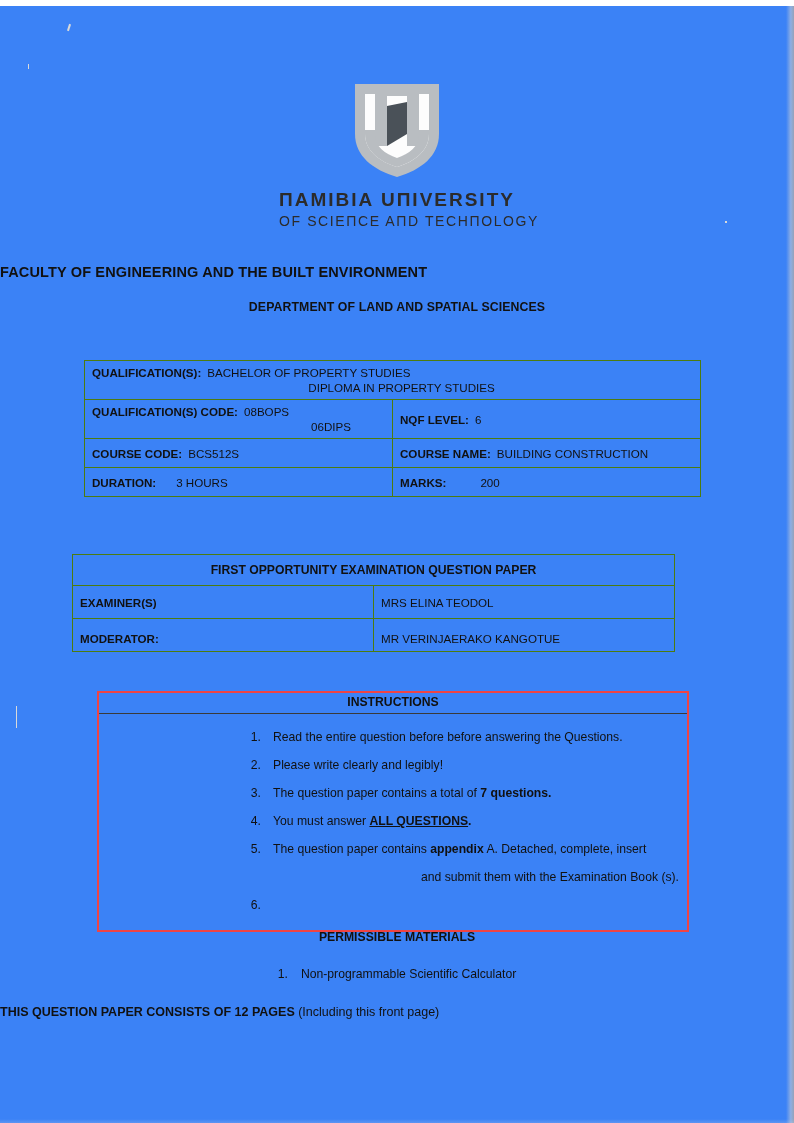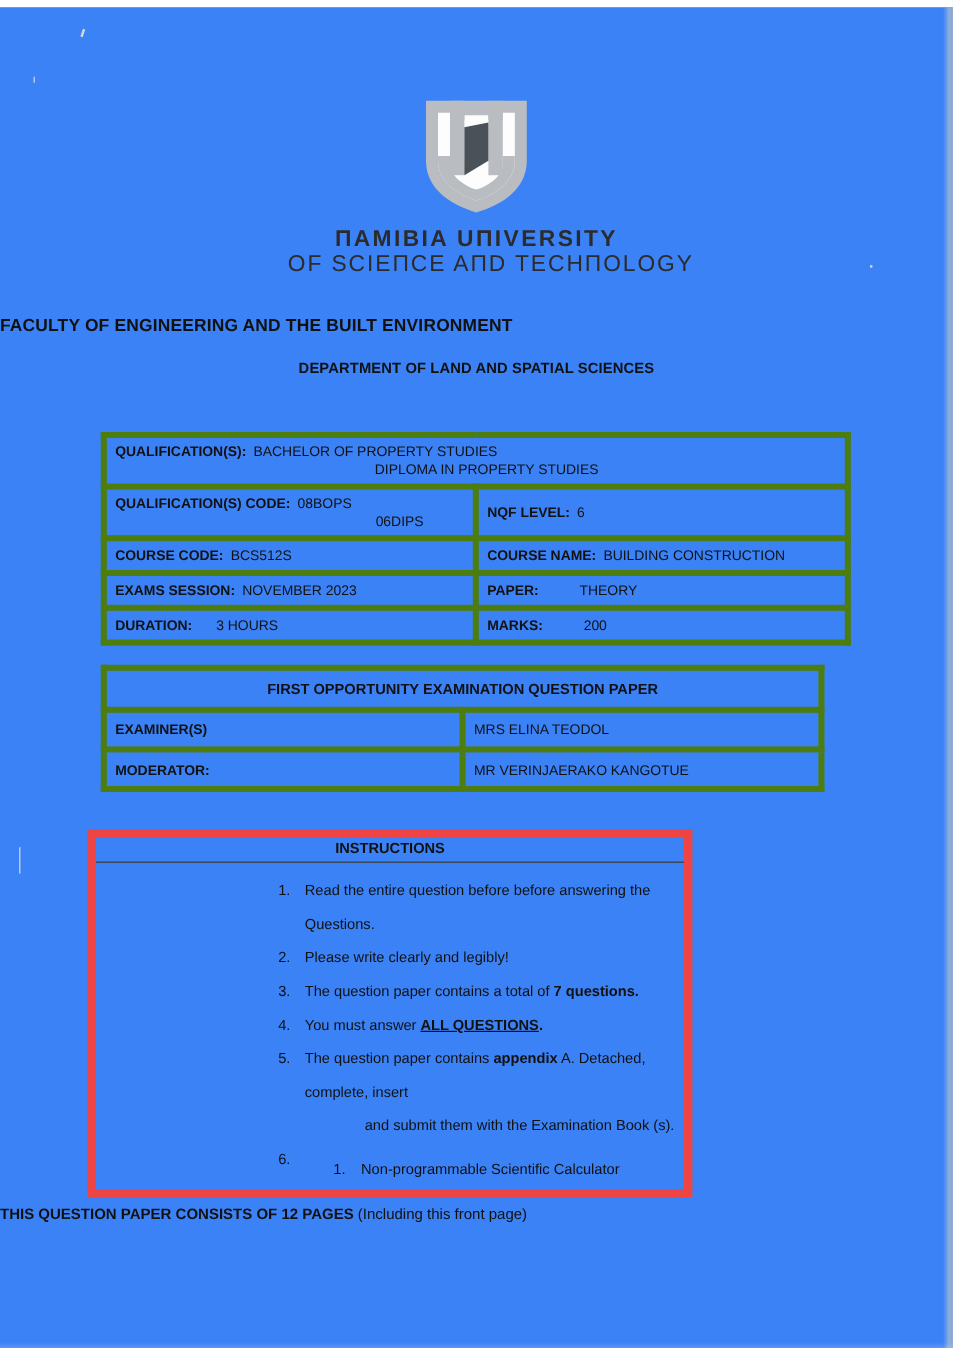"OF SCIEΠCE AΠD TECHΠOLOGY" .uni-name .line2 { font-size: 19px -> 14px }
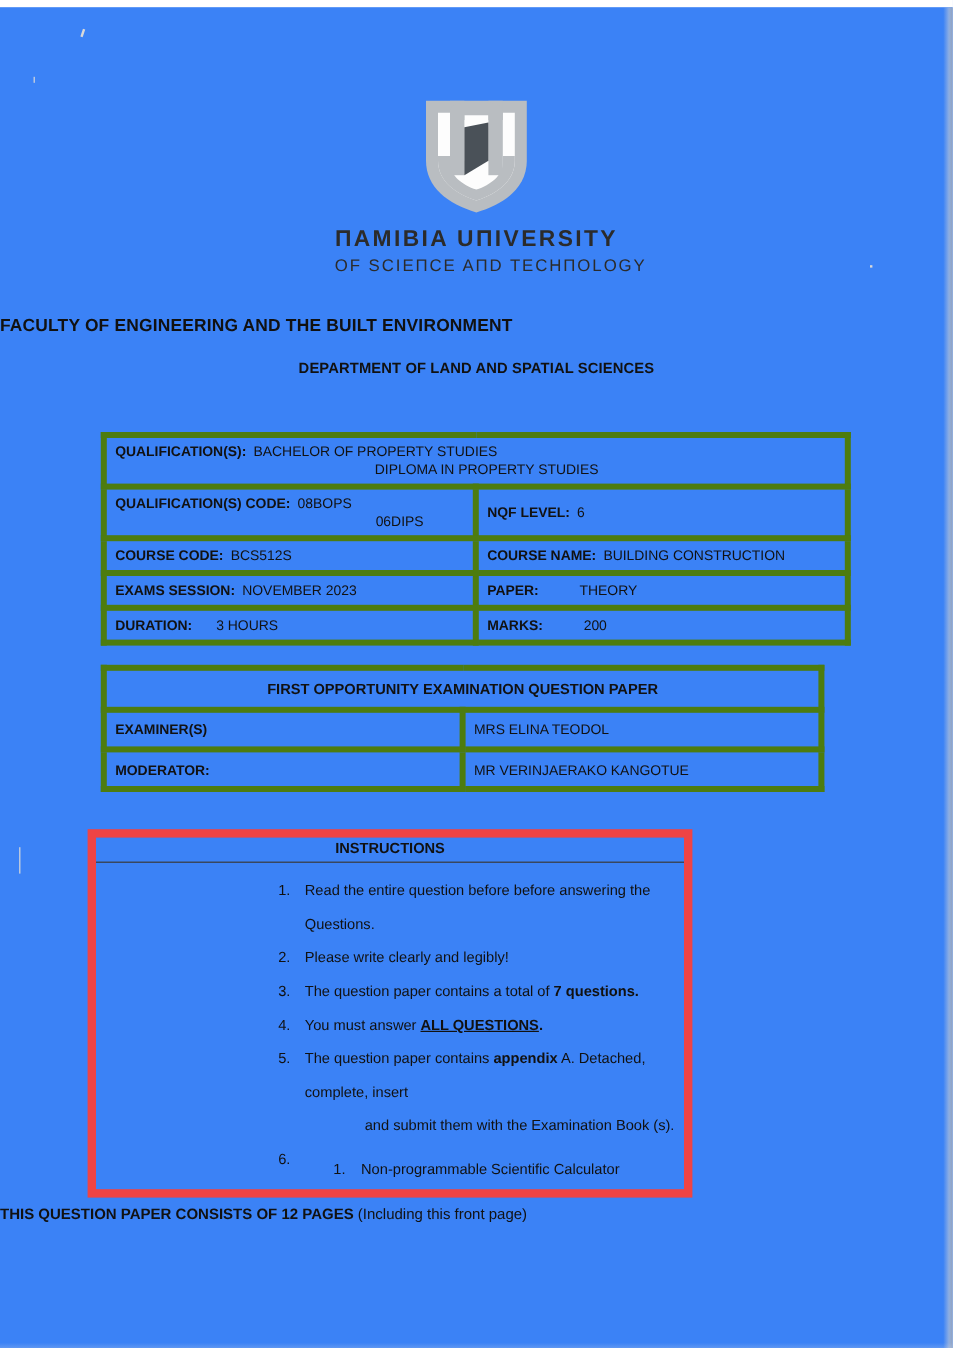"QUALIFICATION(S): BACHELOR OF PROPERTY" table.doc td { border: 5px solid #4d7c0f -> 1px solid #4d7c0f }
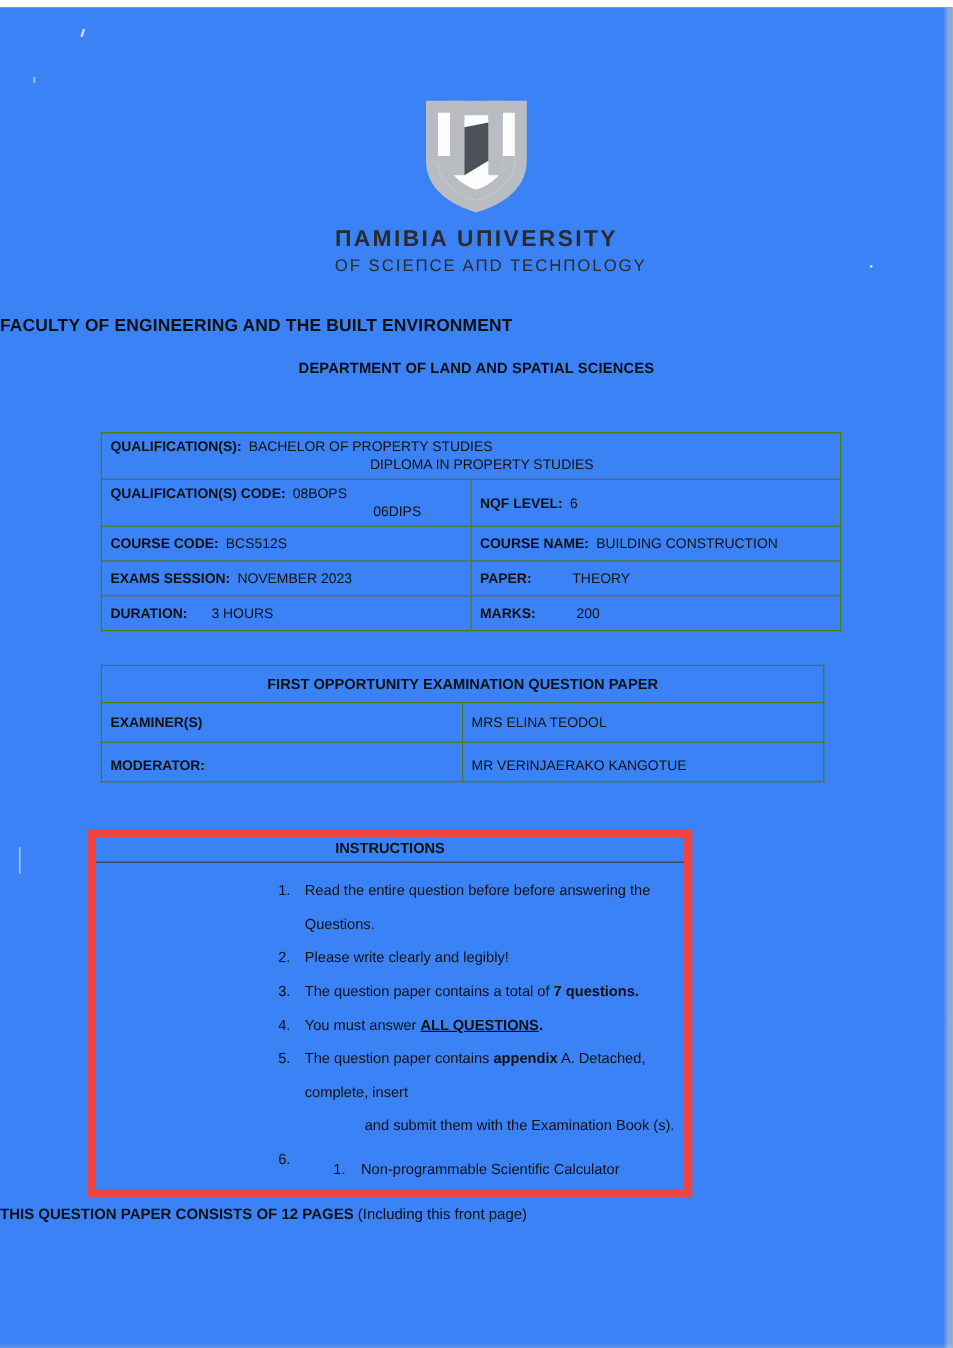"EXAMS SESSION: NOVEMBER 2023" tr.row-std { html: <tr> <td> <span>EXAMS SESSION:</span><span></span><span>NOVEMBER 2023</span> </td> <td> <span>PAPER:</span><span></span><span>THEORY</span> </td> </tr> -> none }
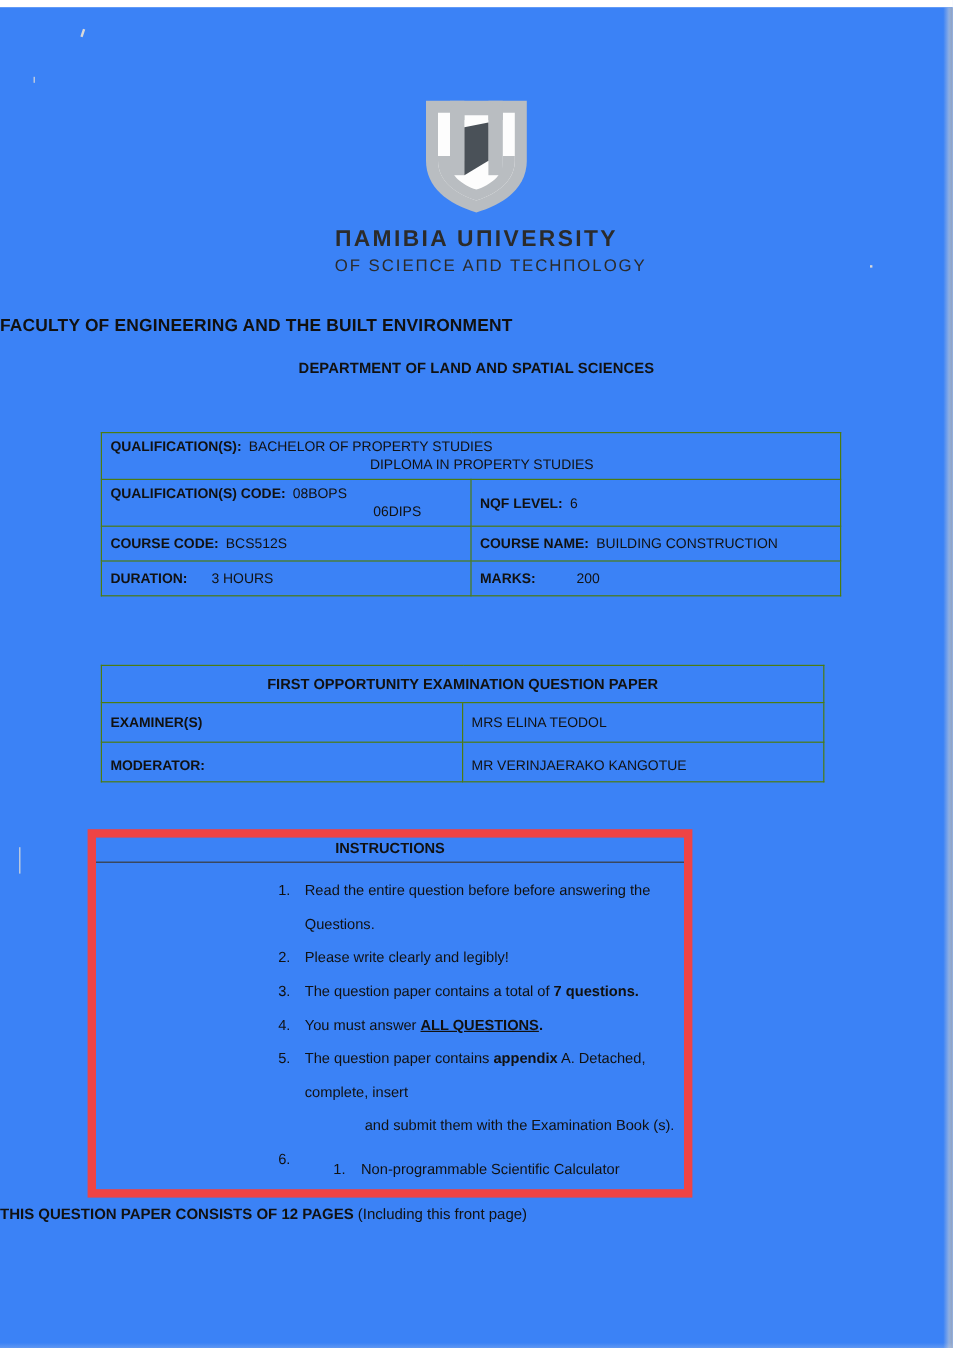"FIRST OPPORTUNITY EXAMINATION QUESTION" .exam-table { left: 84px -> 72px }
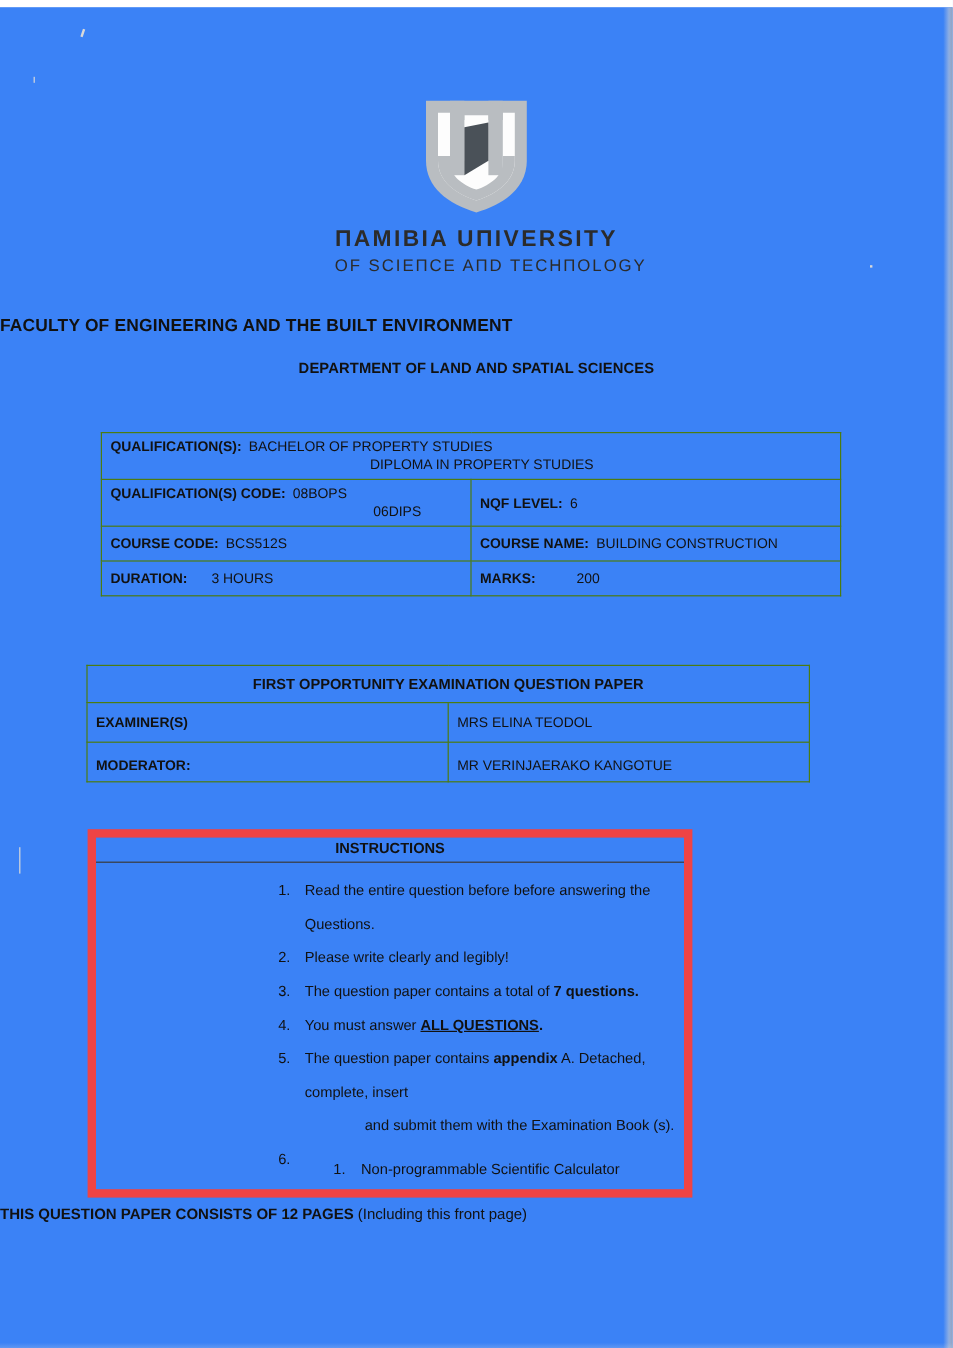"INSTRUCTIONS" .instr-box { border: 7px solid #ef4444 -> 2px solid #ef4444; left: 73px -> 97px; width: 504px -> 592px }
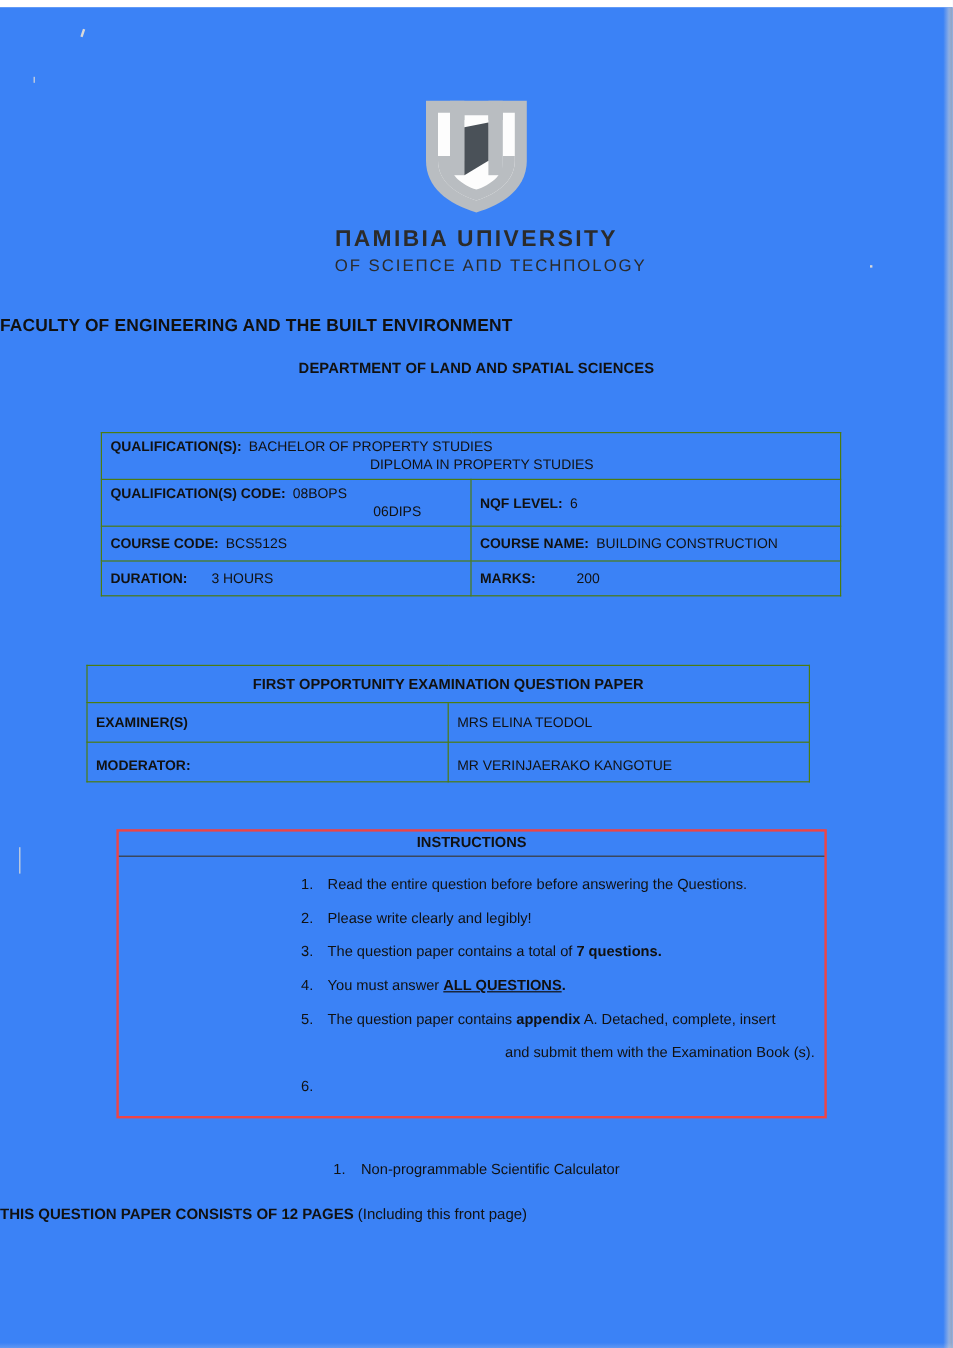"PERMISSIBLE MATERIALS" div.perm-title { html: none -> <div>PERMISSIBLE MATERIALS</div> }
